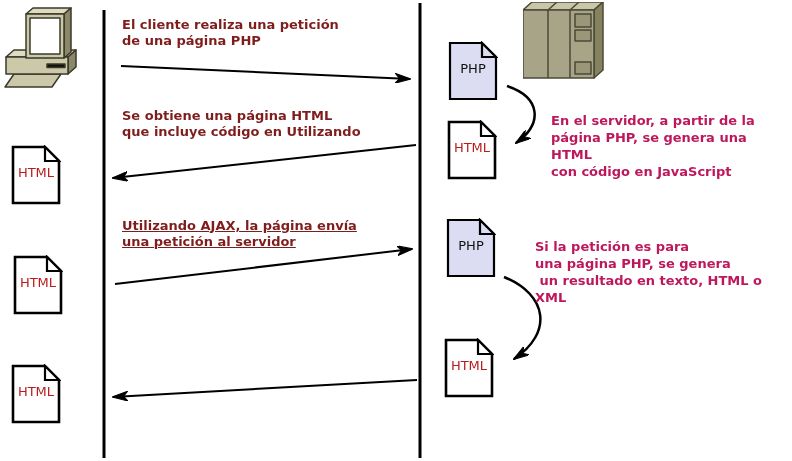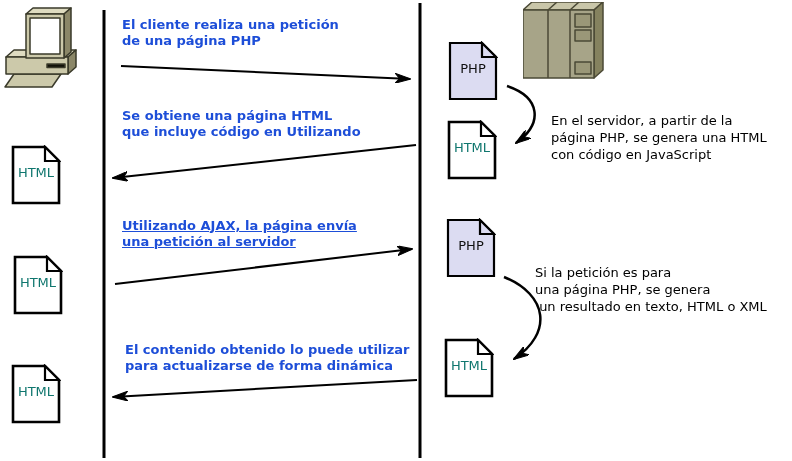"El cliente realiza una petición" .msg { color: #1d4ed8 -> #7f1d1d }
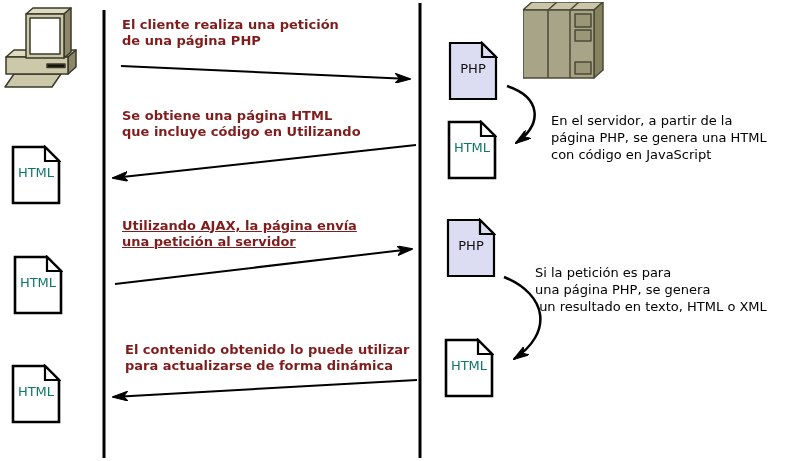"En el servidor, a partir" .note { color: #000000 -> #be185d; font-weight: normal -> bold }
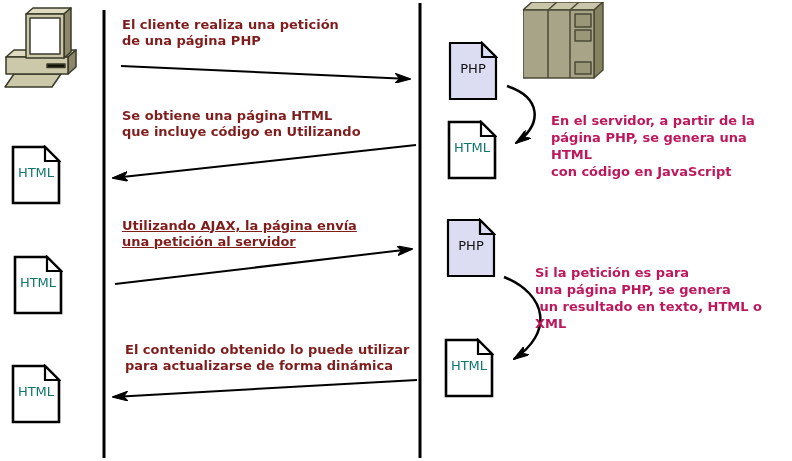"HTML" .doc-label { color: #0f766e -> #b91c1c }
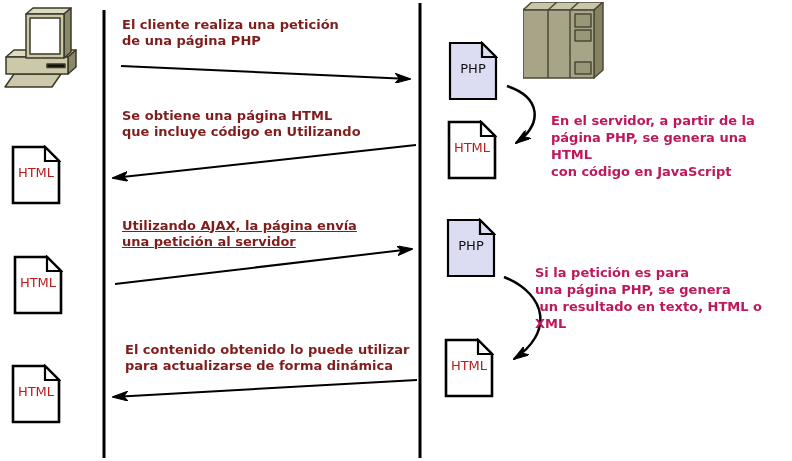"Si la petición es para" div.note { margin-top: 26px -> none }
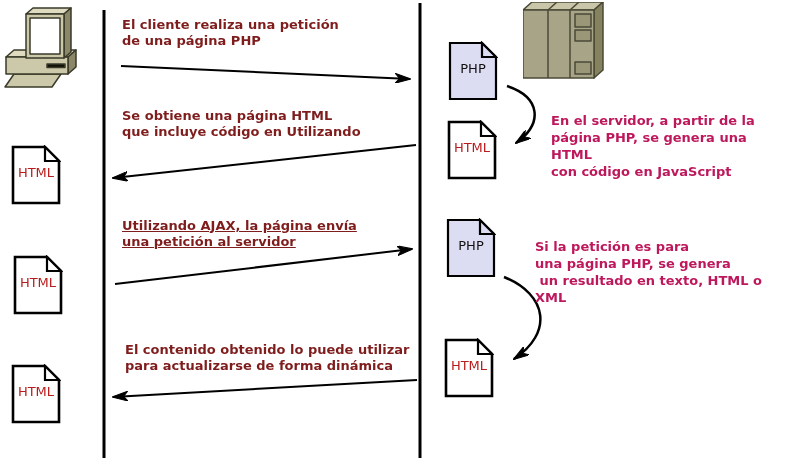"El contenido obtenido lo puede" div.msg { html: <div>El contenido obtenido lo puede utilizar para actualizarse de forma dinámica</div> -> none }
